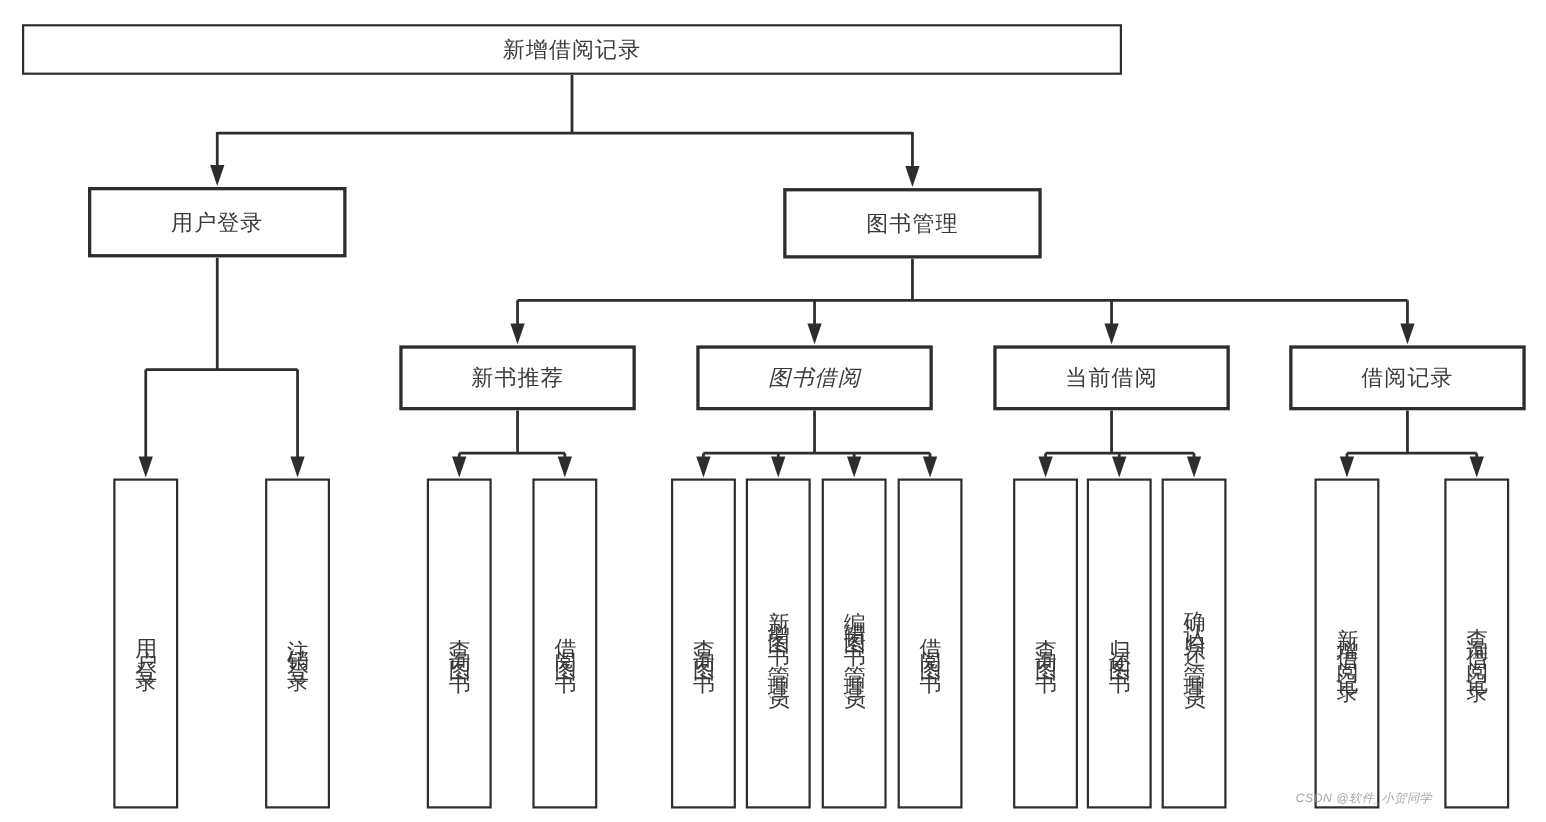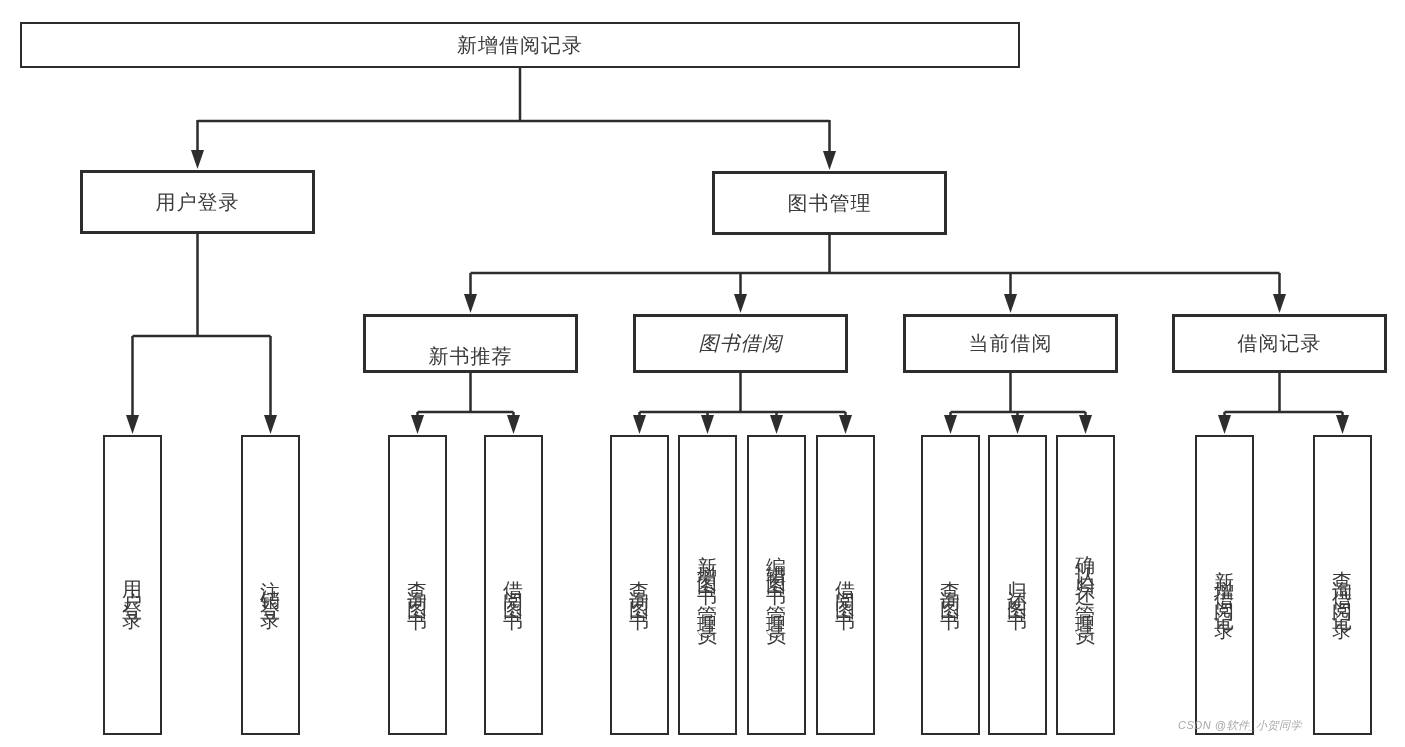"新书推荐" .node.l3-0 { align-items: flex-end -> none }
